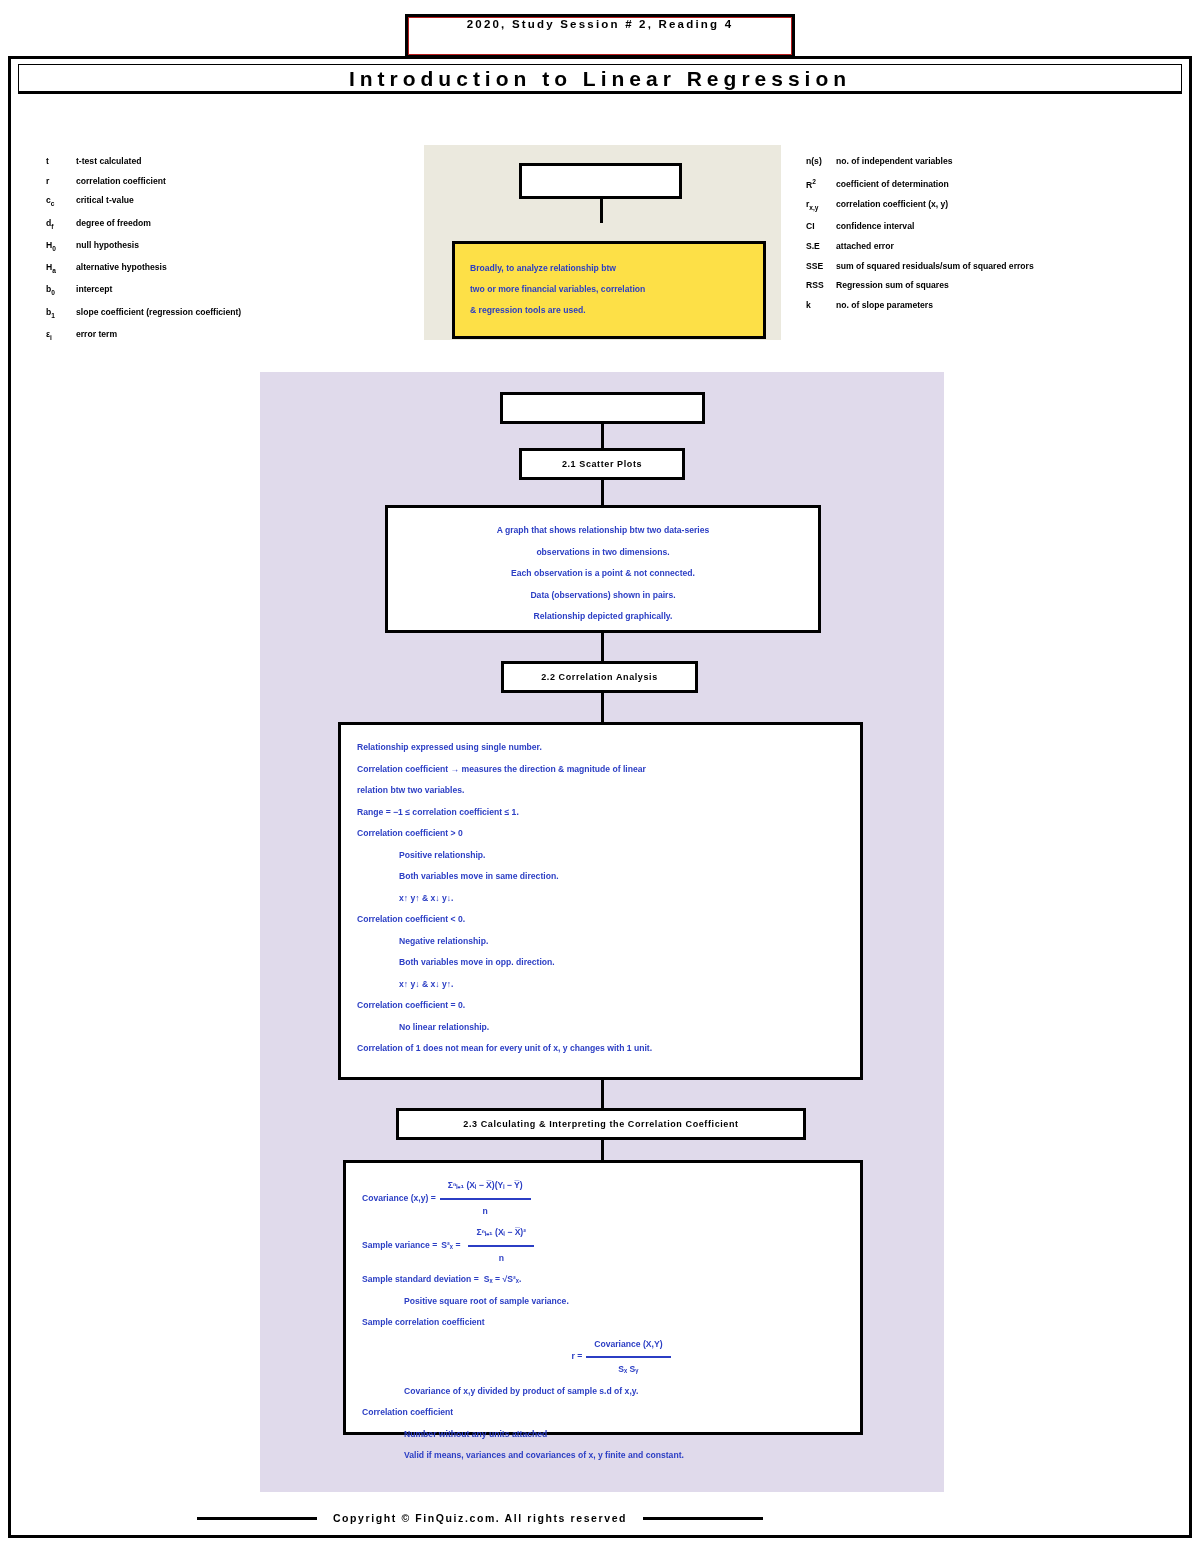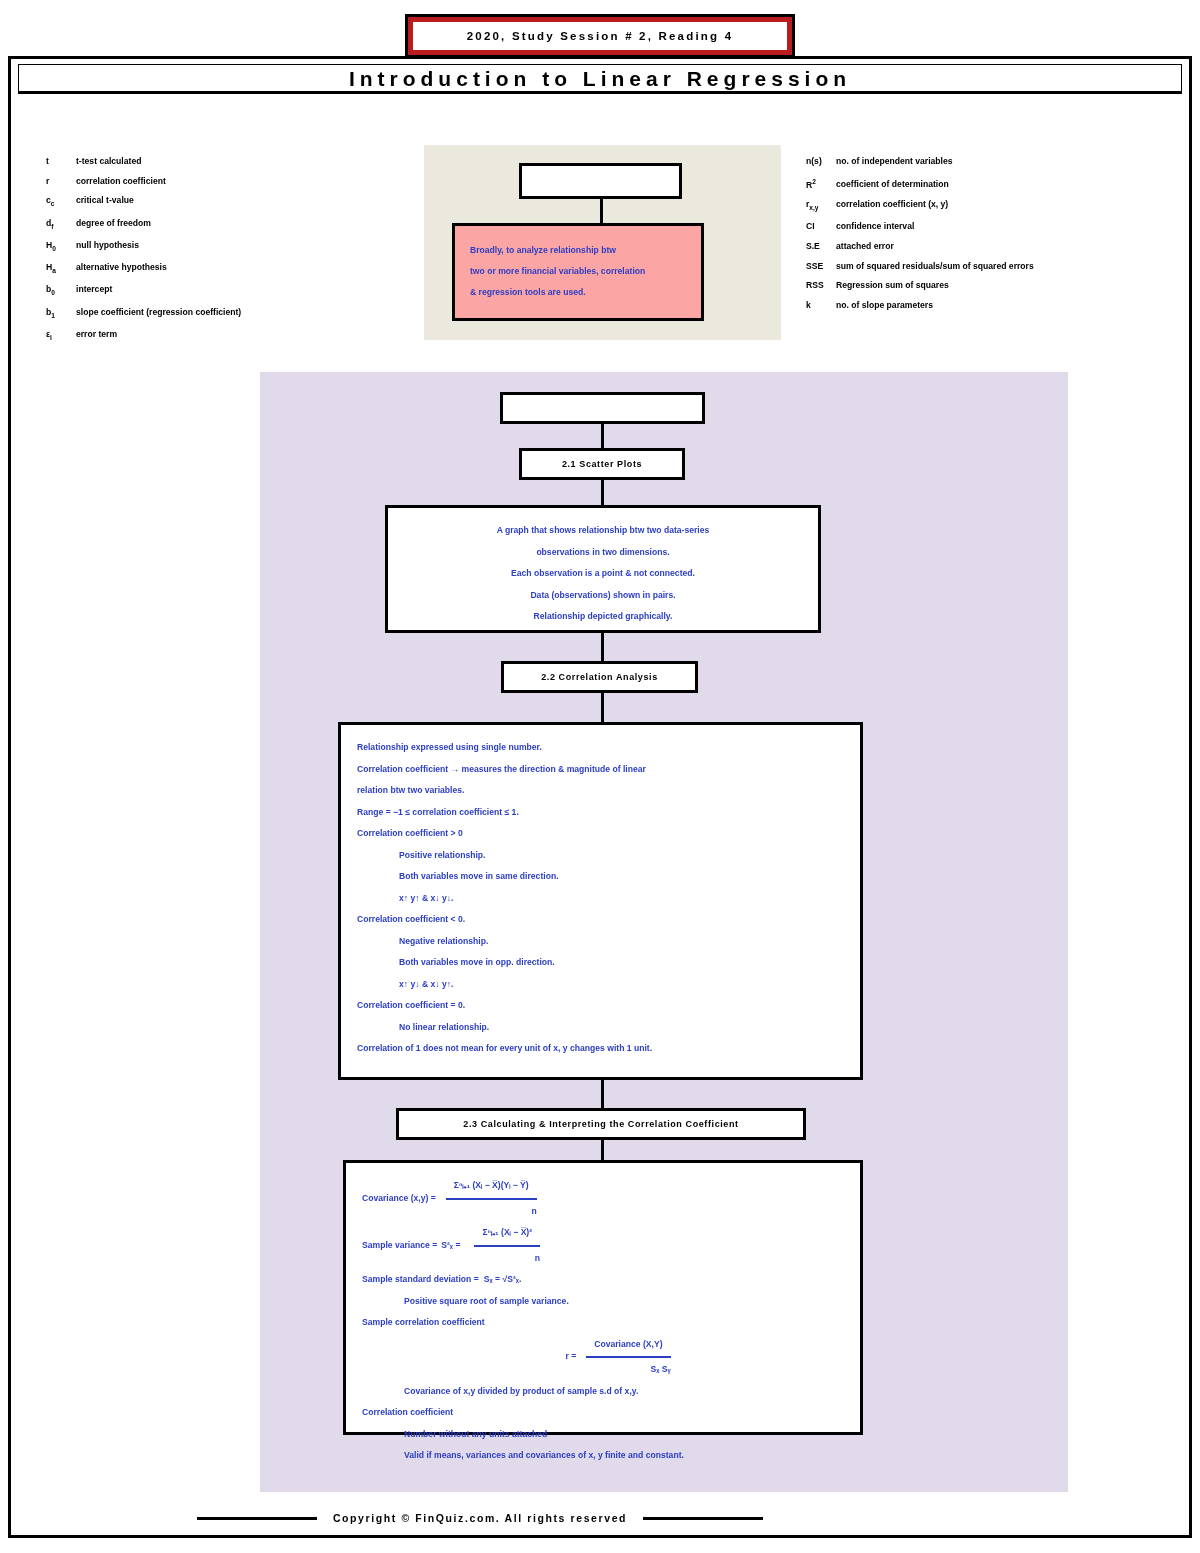"2020, Study Session # 2," .session-banner .inner { align-items: center -> none; border: 5px solid #b91c1c -> 1px solid #b91c1c }
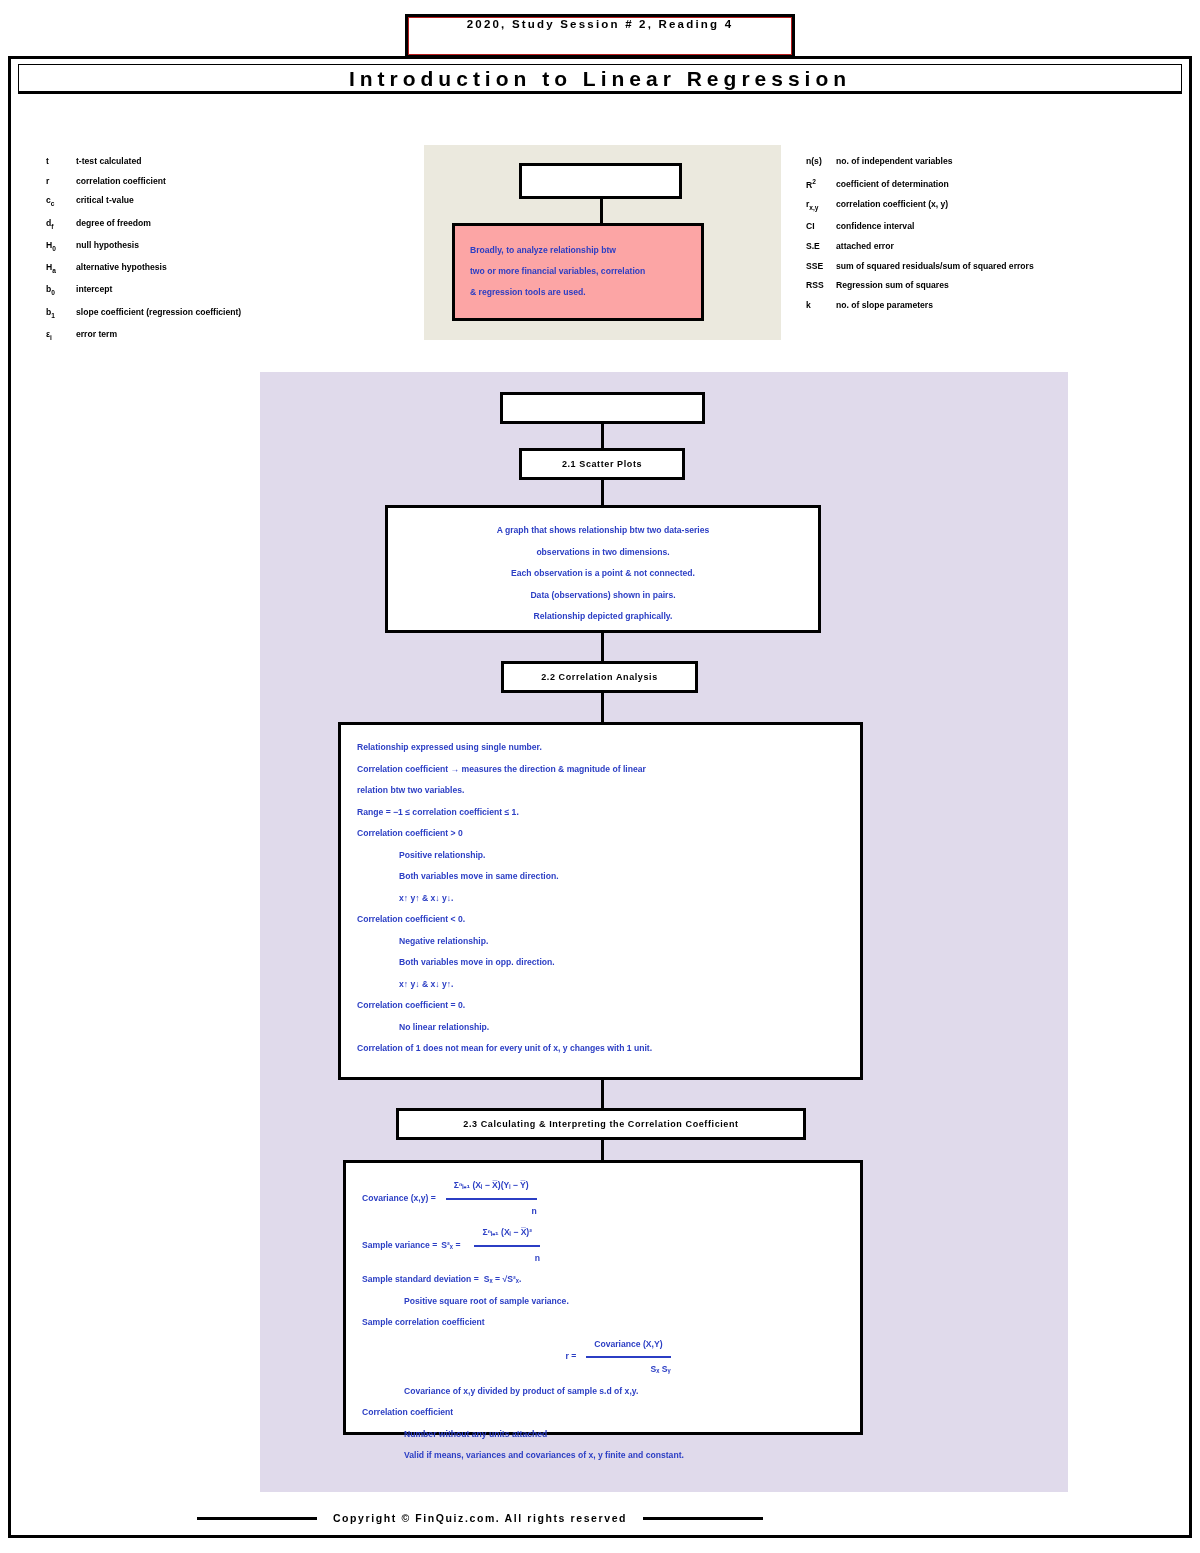"Broadly, to analyze relationship btw" .intro-bodybox { background: #fca5a5 -> #fde047; top: 78px -> 96px; width: 252px -> 314px }
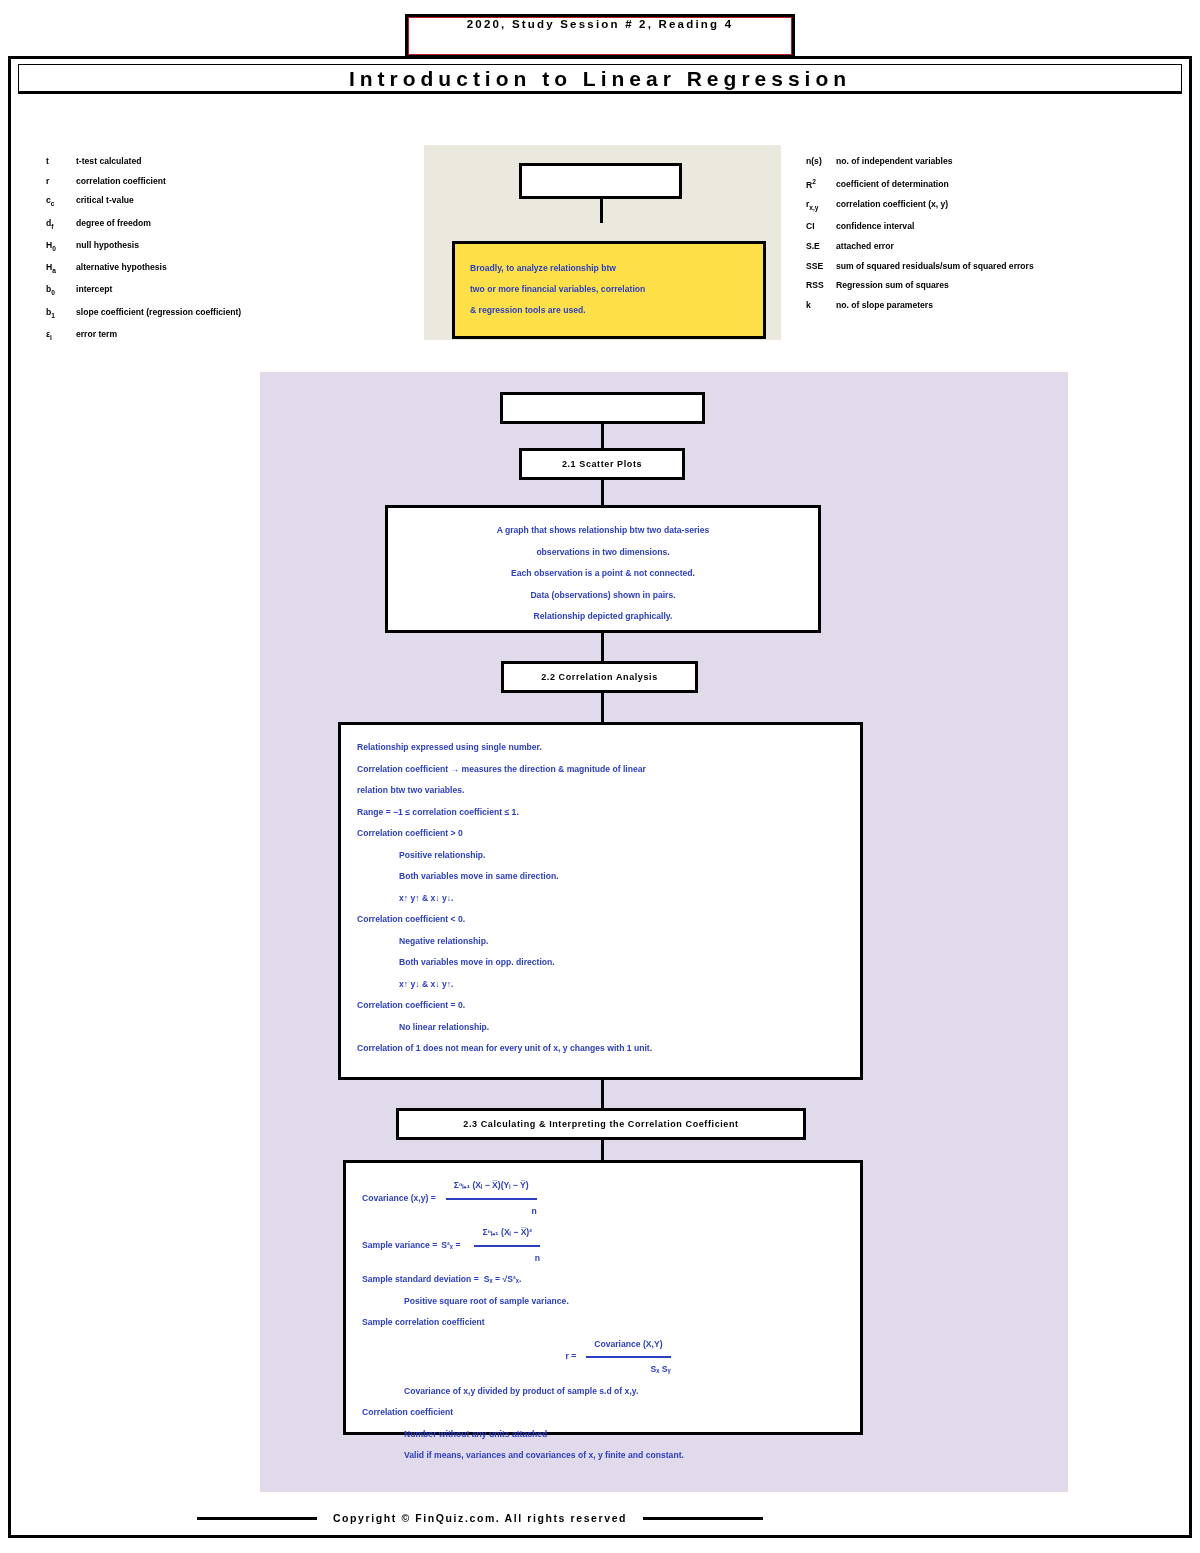"2.1 Scatter Plots" .main-panel { width: 808px -> 684px }
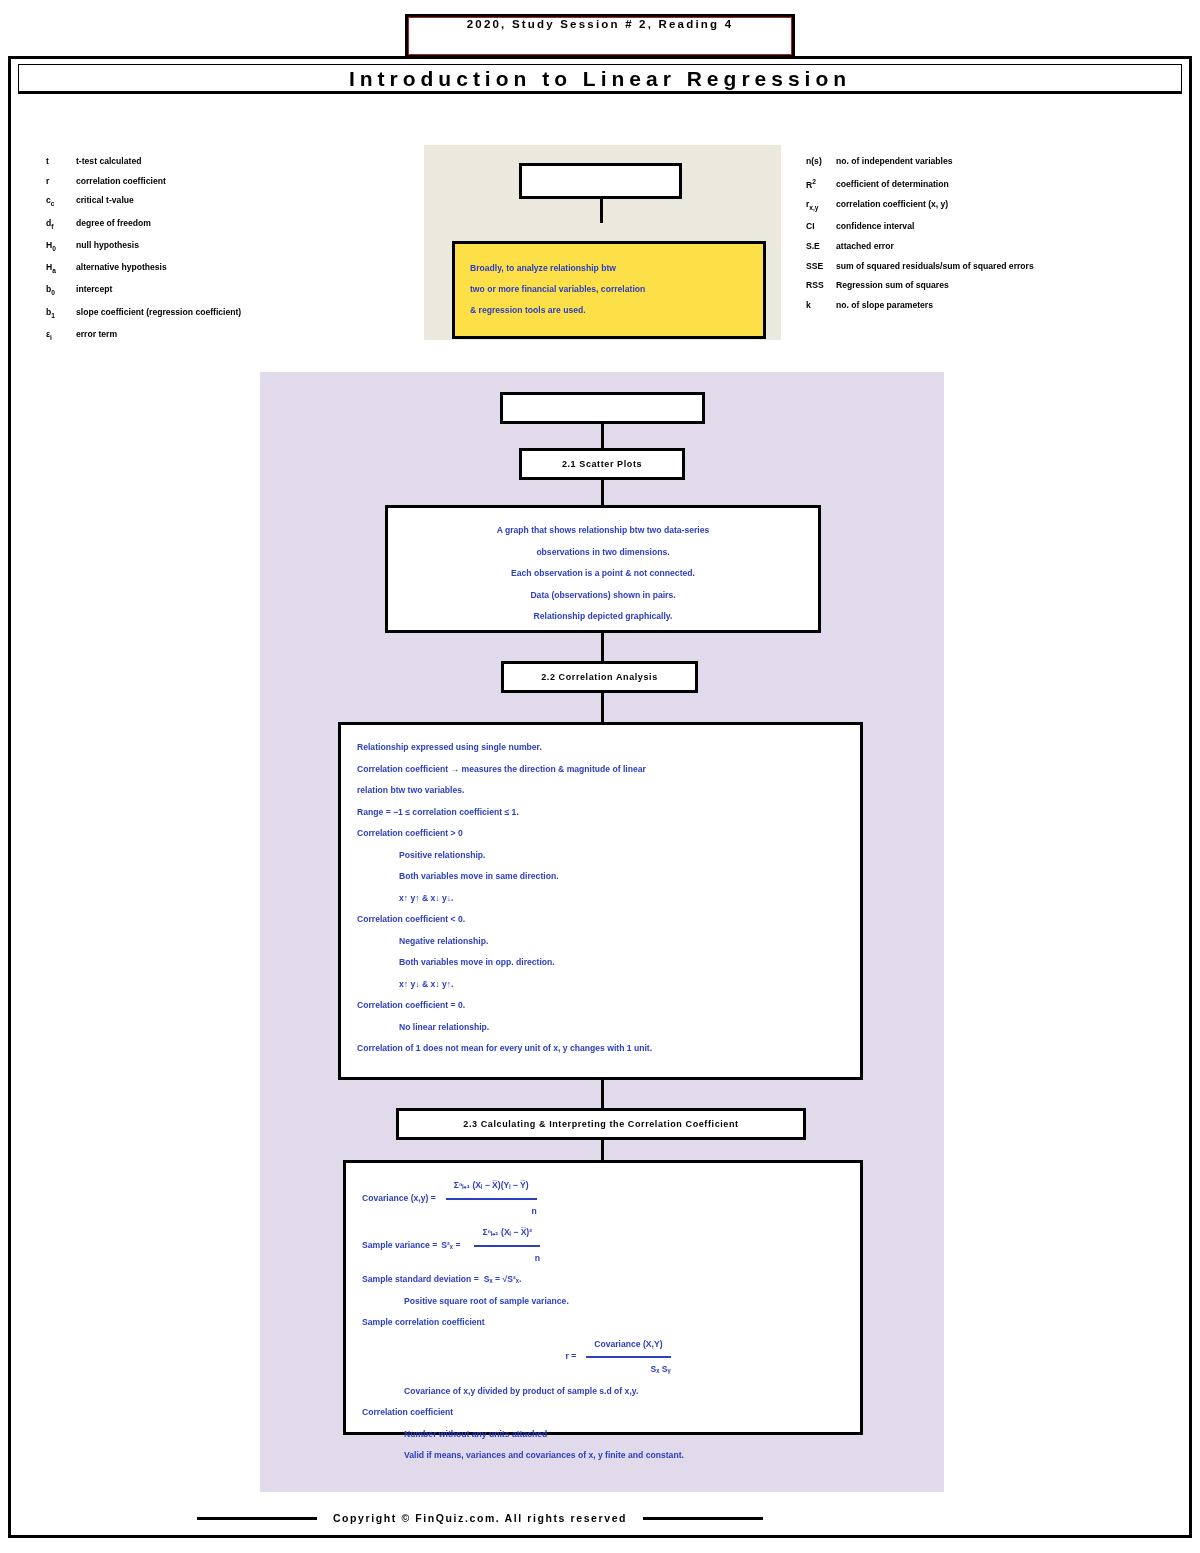"Σⁿᵢ₌₁ (Xᵢ − X̅)(Yᵢ −" .frac { align-items: flex-end -> center; margin: 0 10px -> 0 4px }
